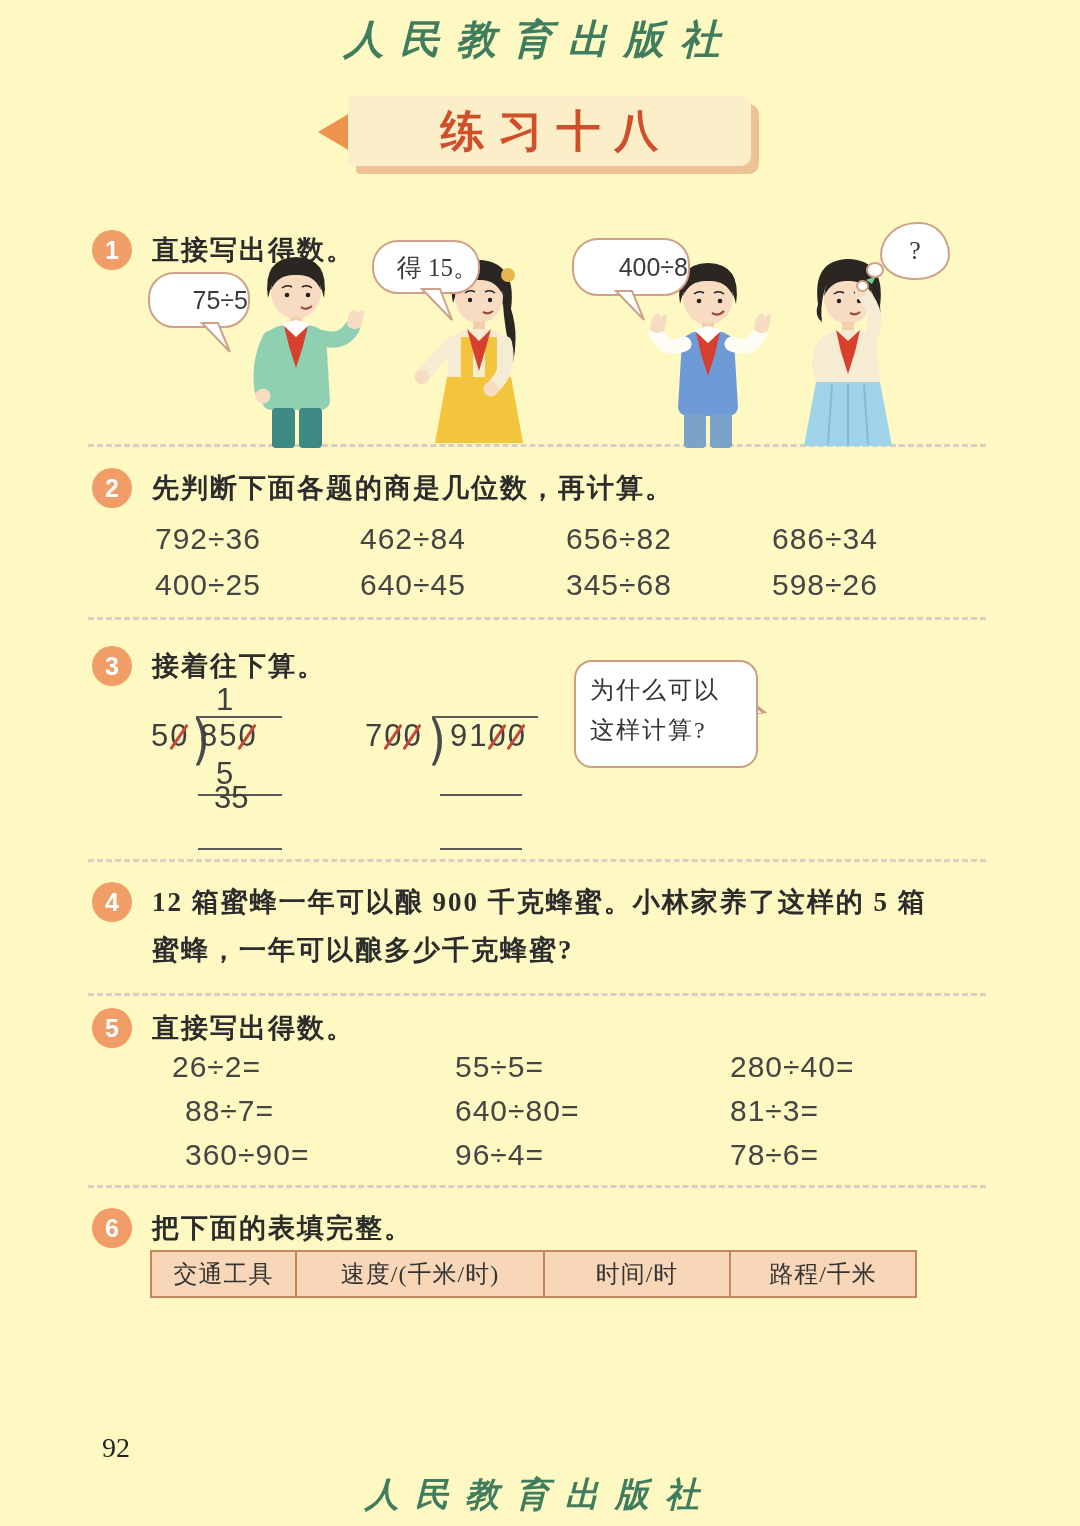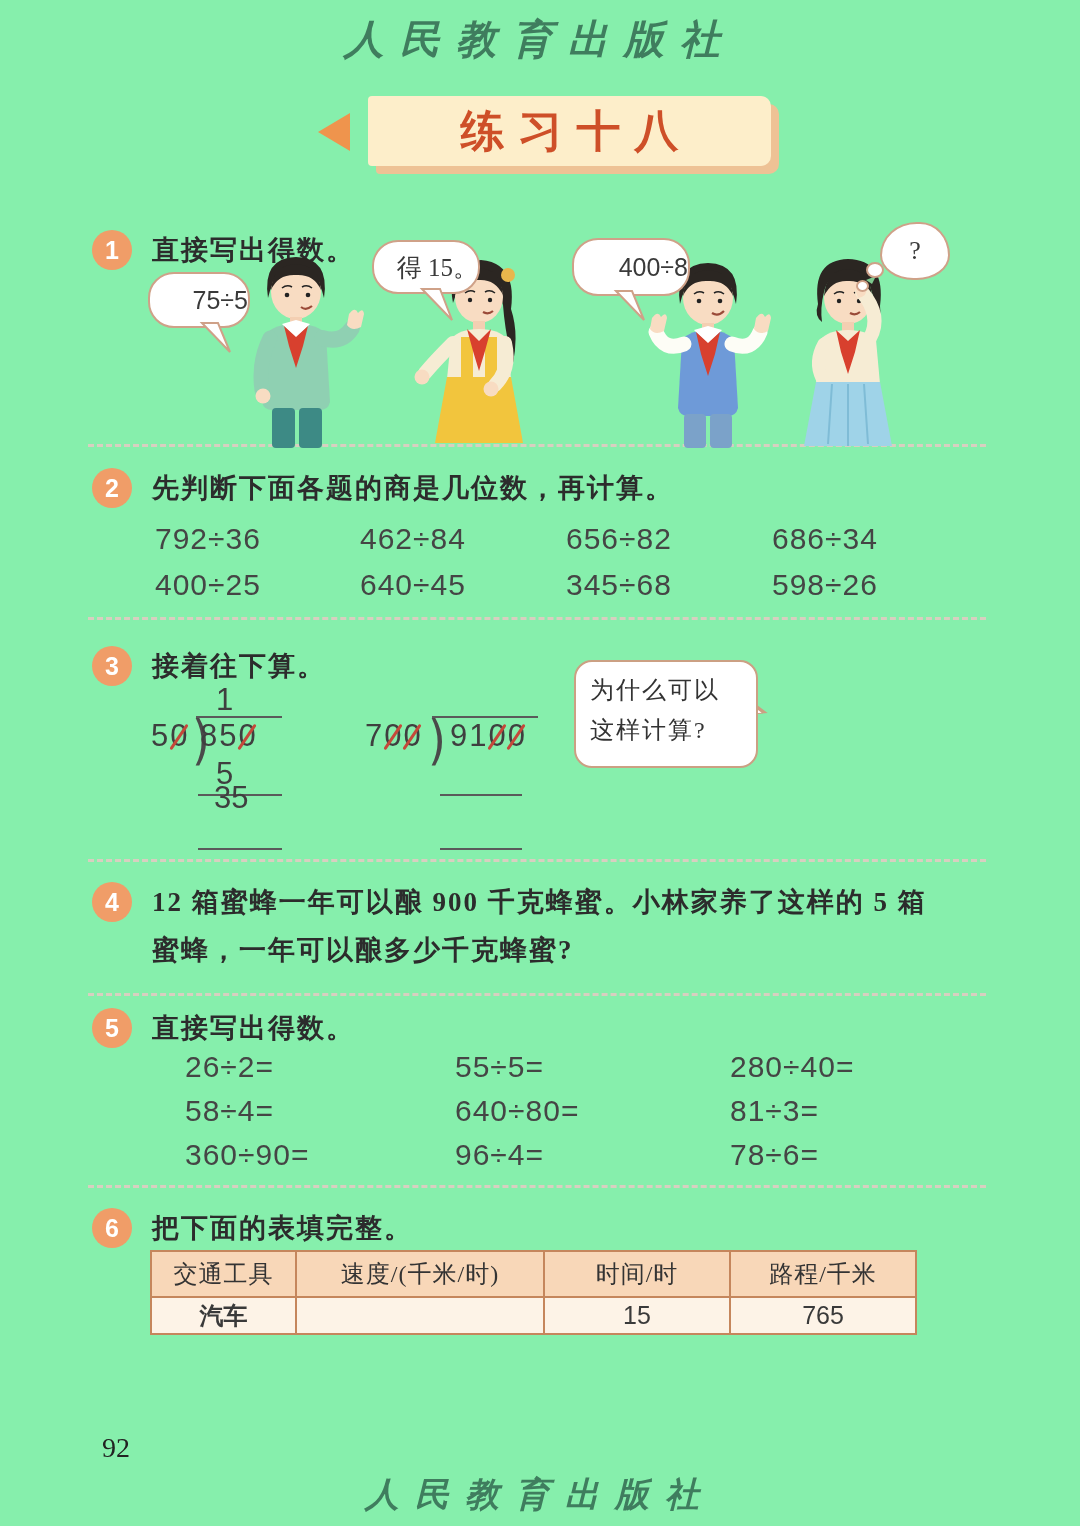"人民教育出版社" .page { background: #86efac -> #fef9c3 }
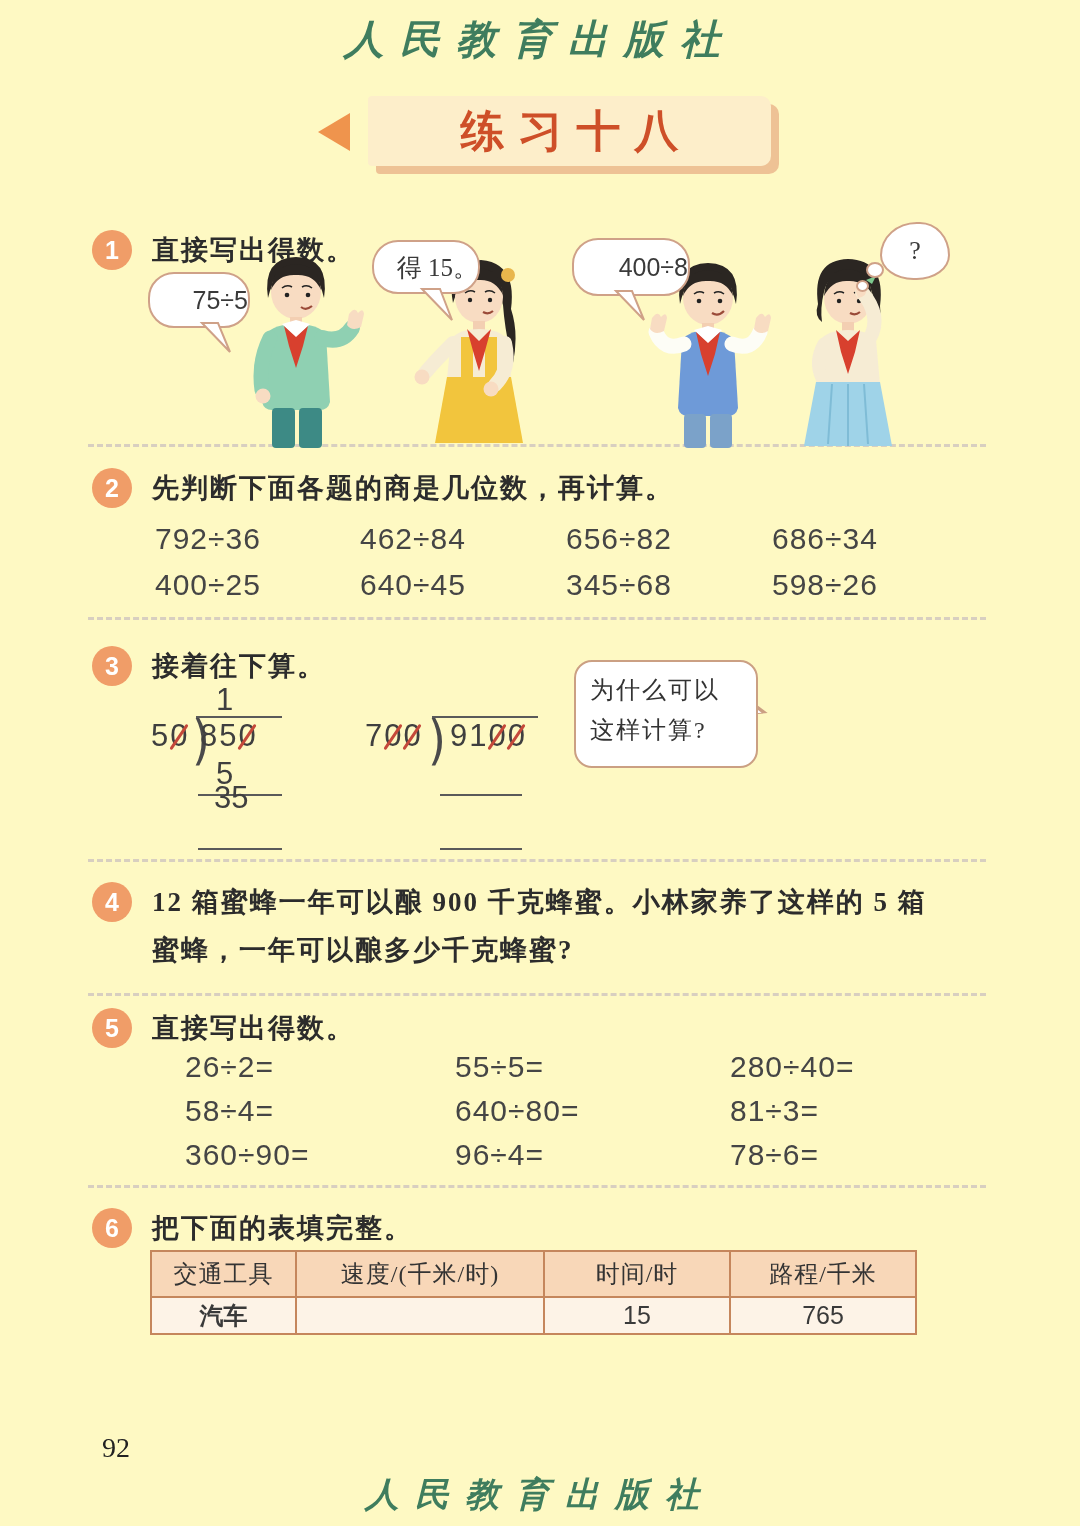"练习十八" .banner { margin-left: 20px -> none }
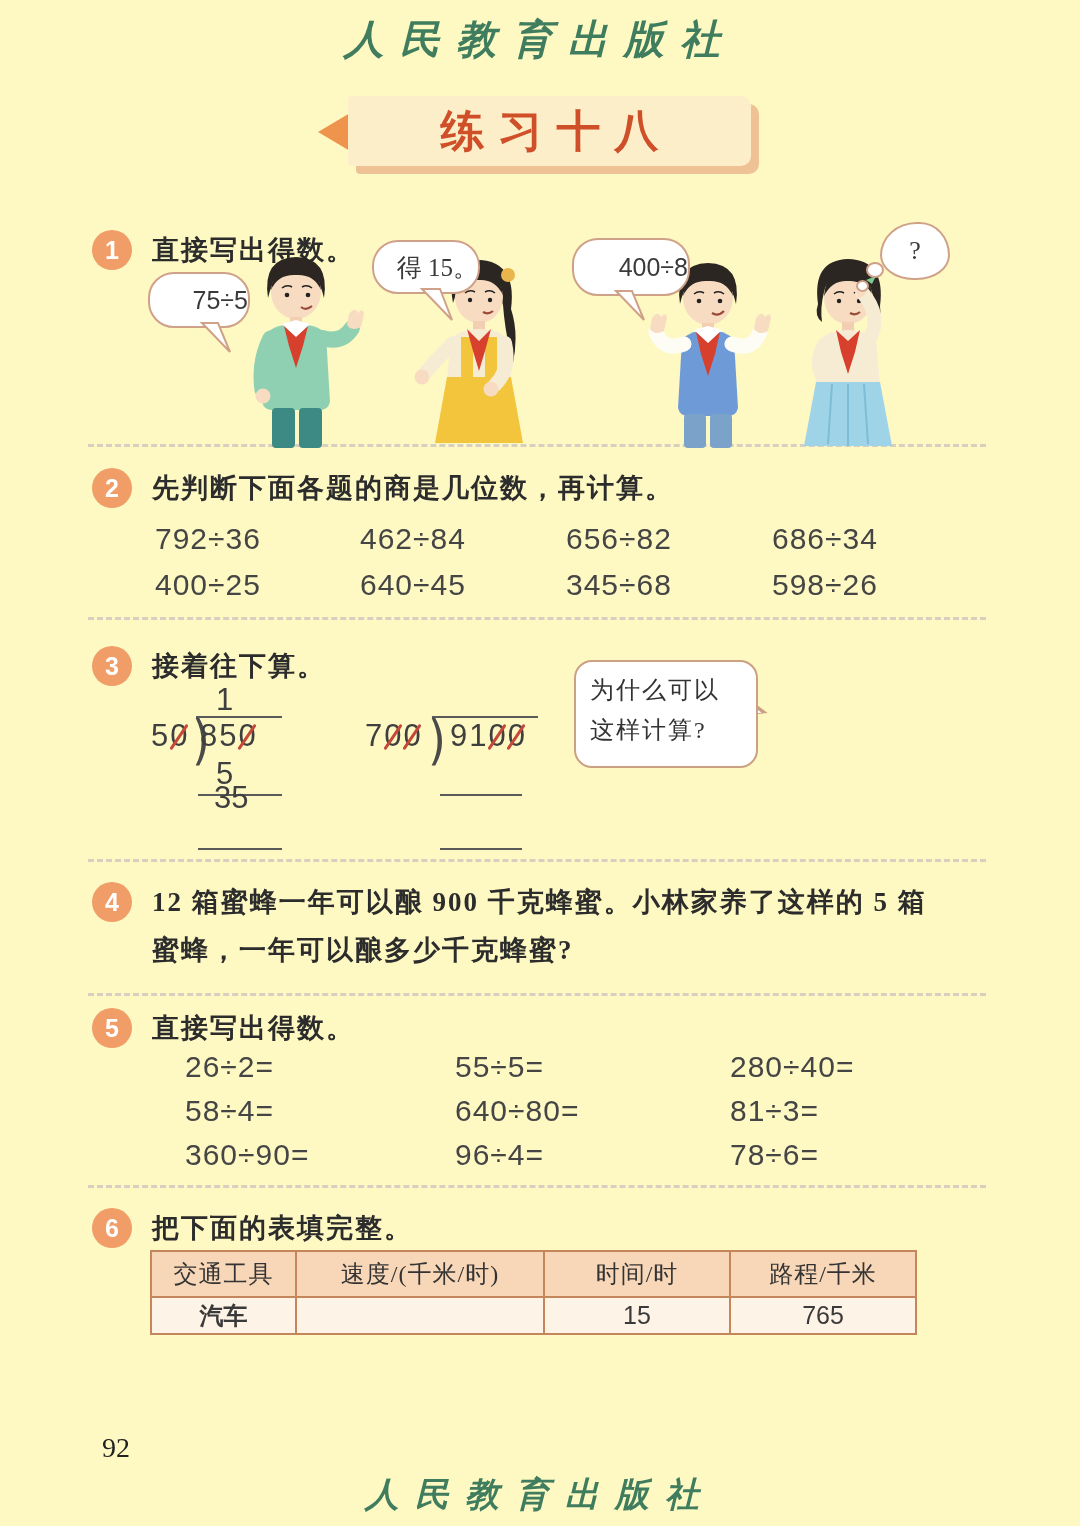"26÷2=" span.abs { left: 185px -> 172px }
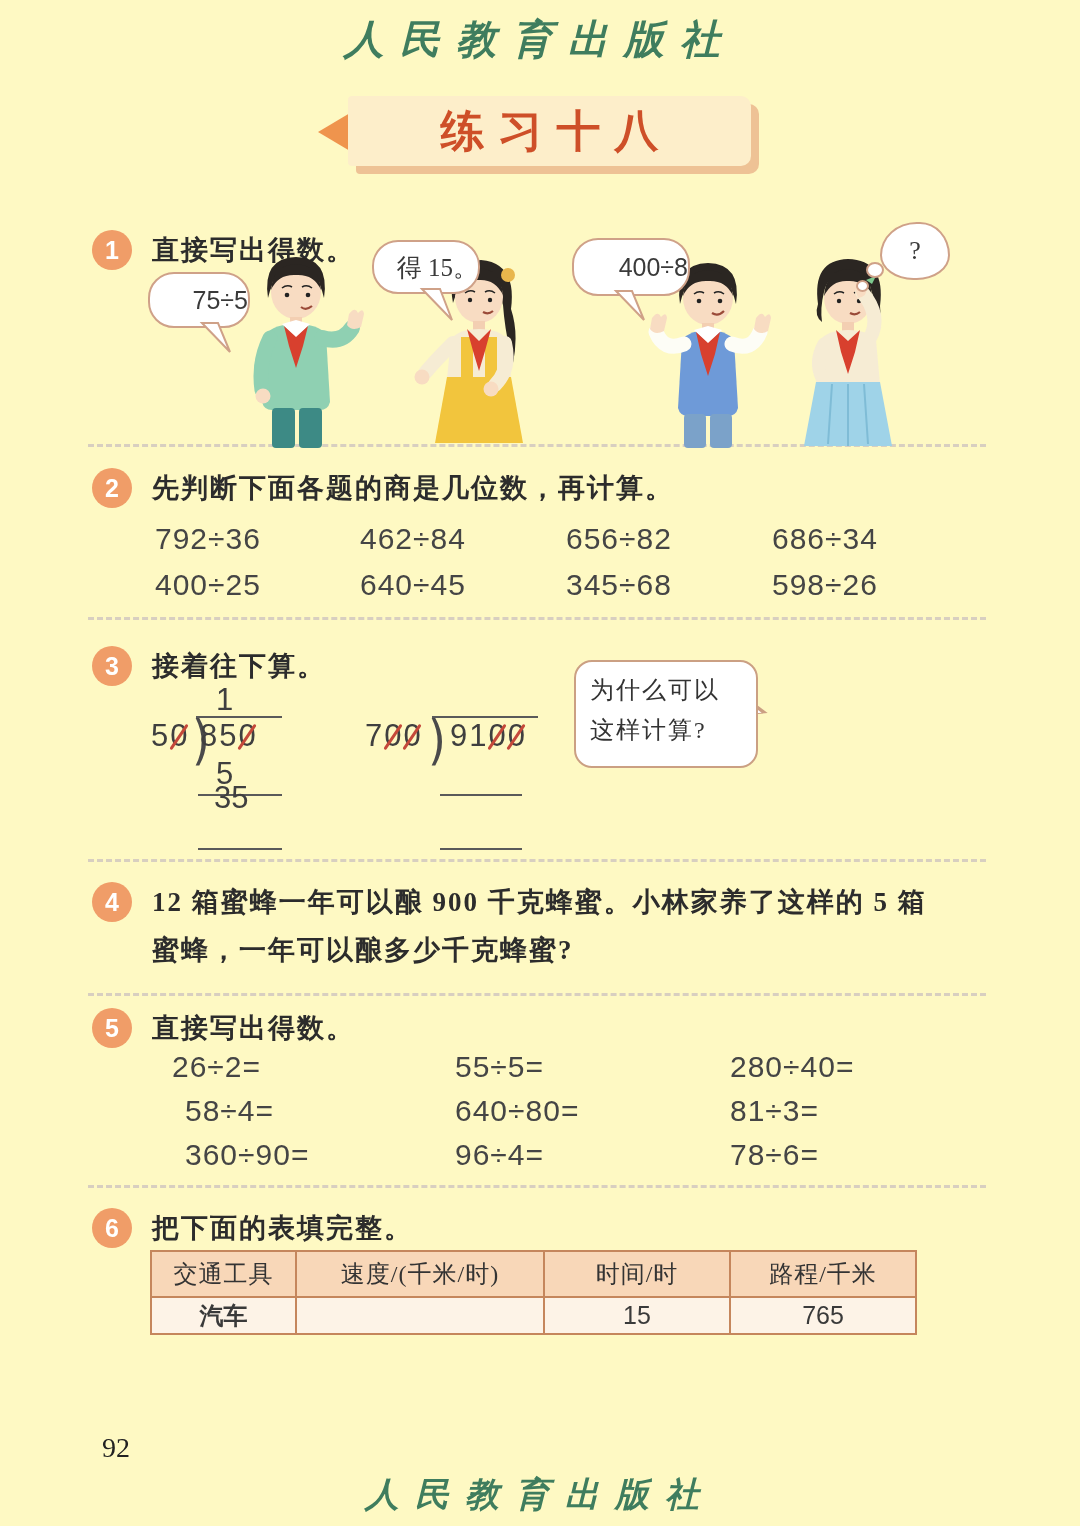"58÷4=" span.abs { text: 58÷4 -> 88÷7 }
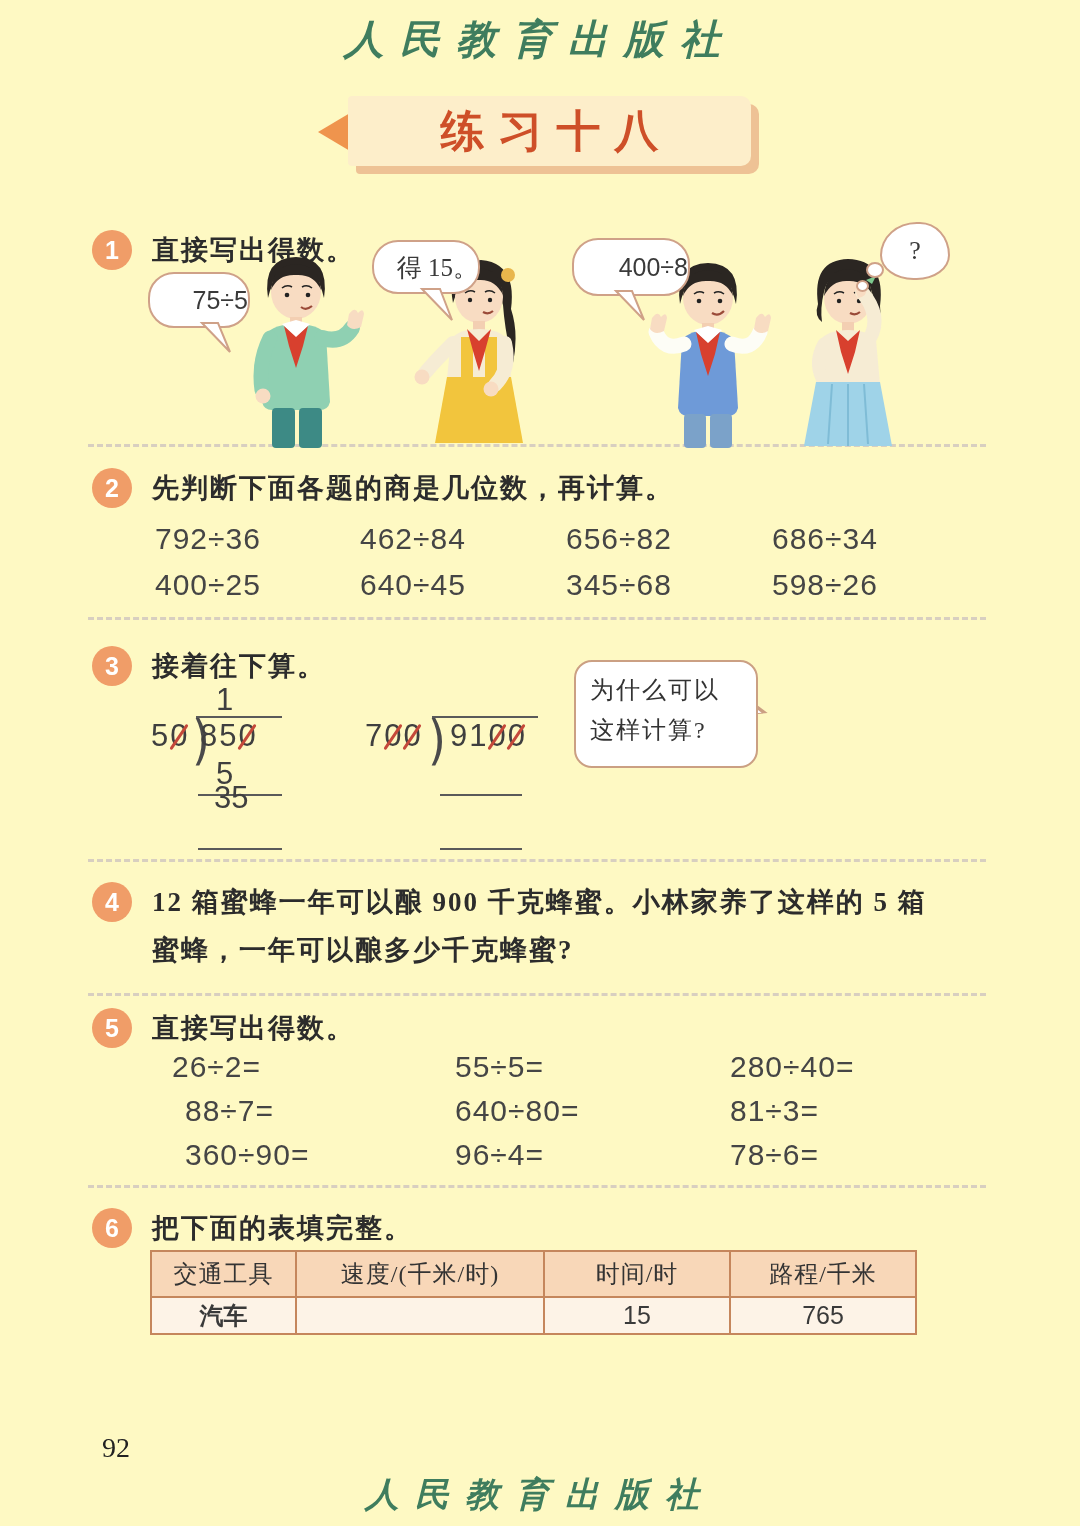"汽车" tr { html: <tr> <td>汽车</td> <td></td> <td>15</td> <td>765</td> </tr> -> none }
